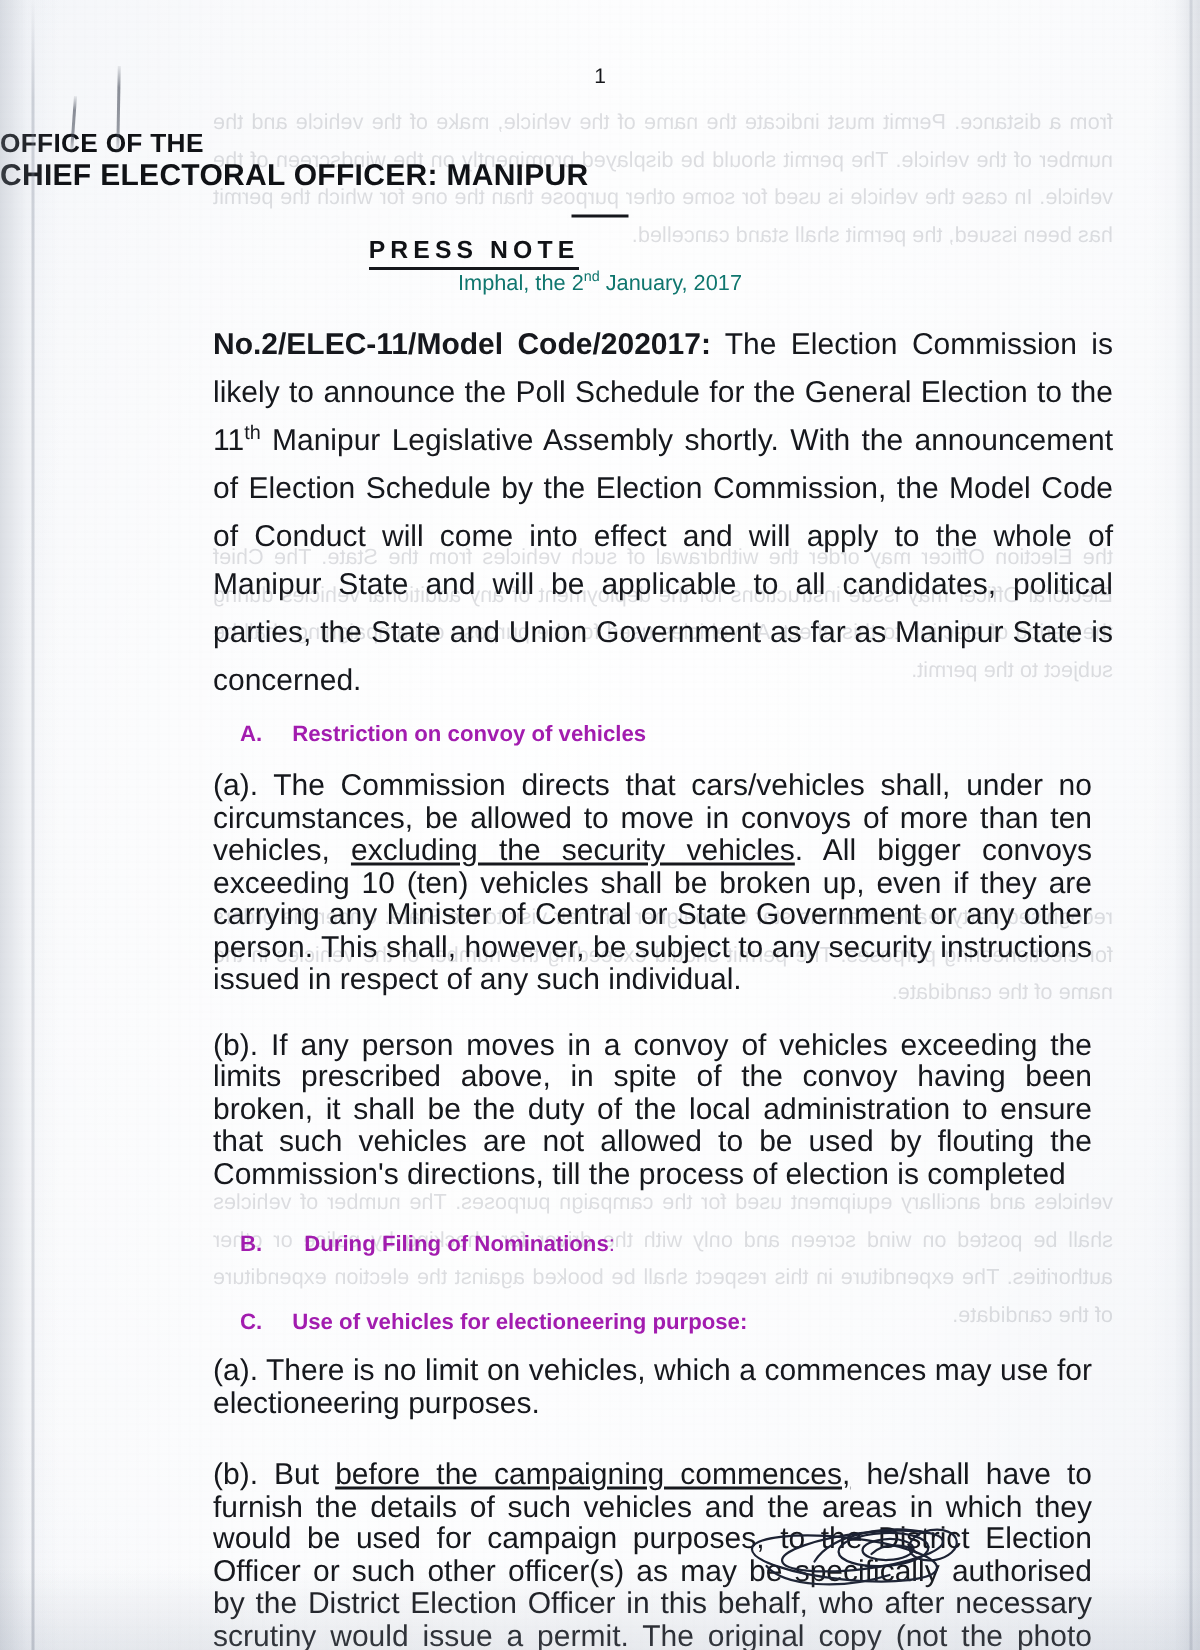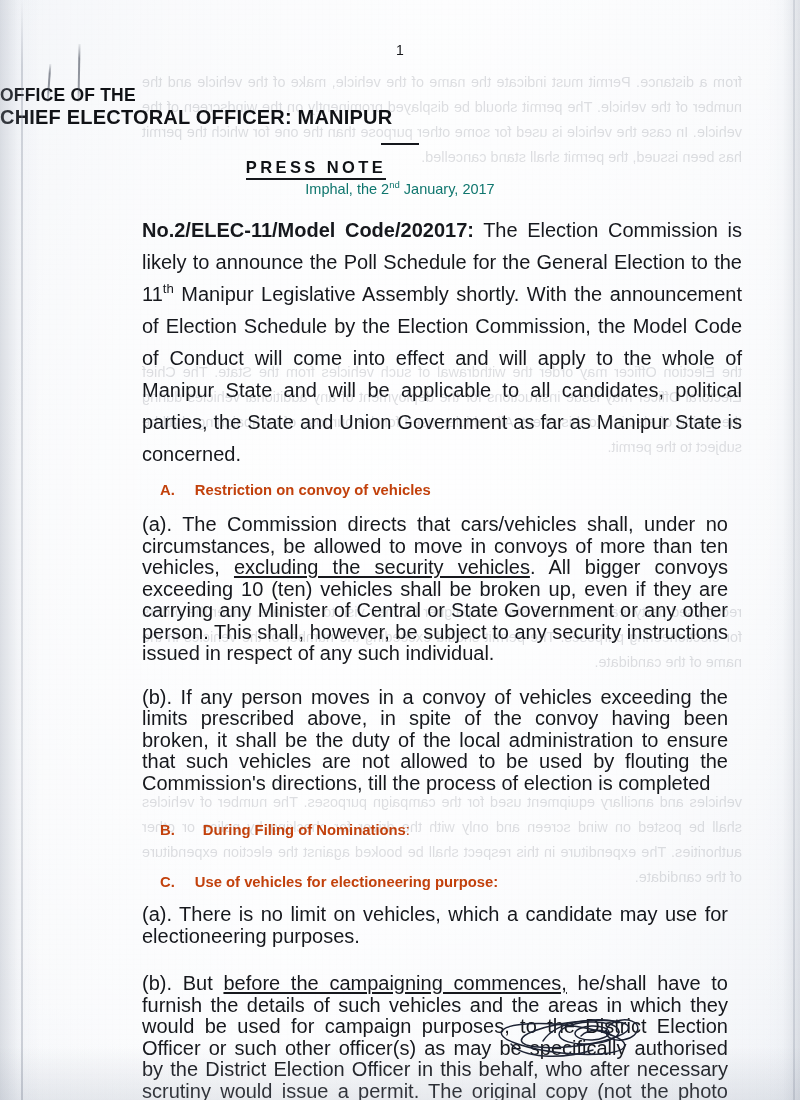"A. Restriction on convoy of" .heading { color: #c2410c -> #a21caf }
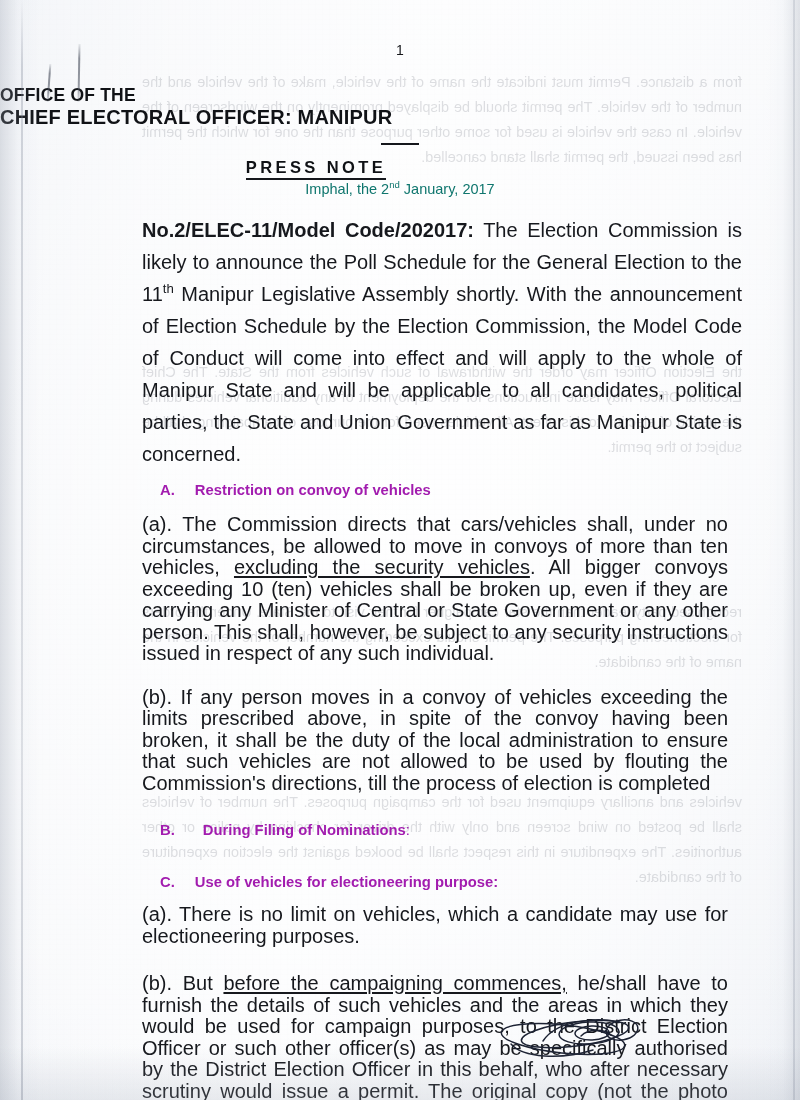"(a). There is no limit" p.para { text: candidate -> commences }
